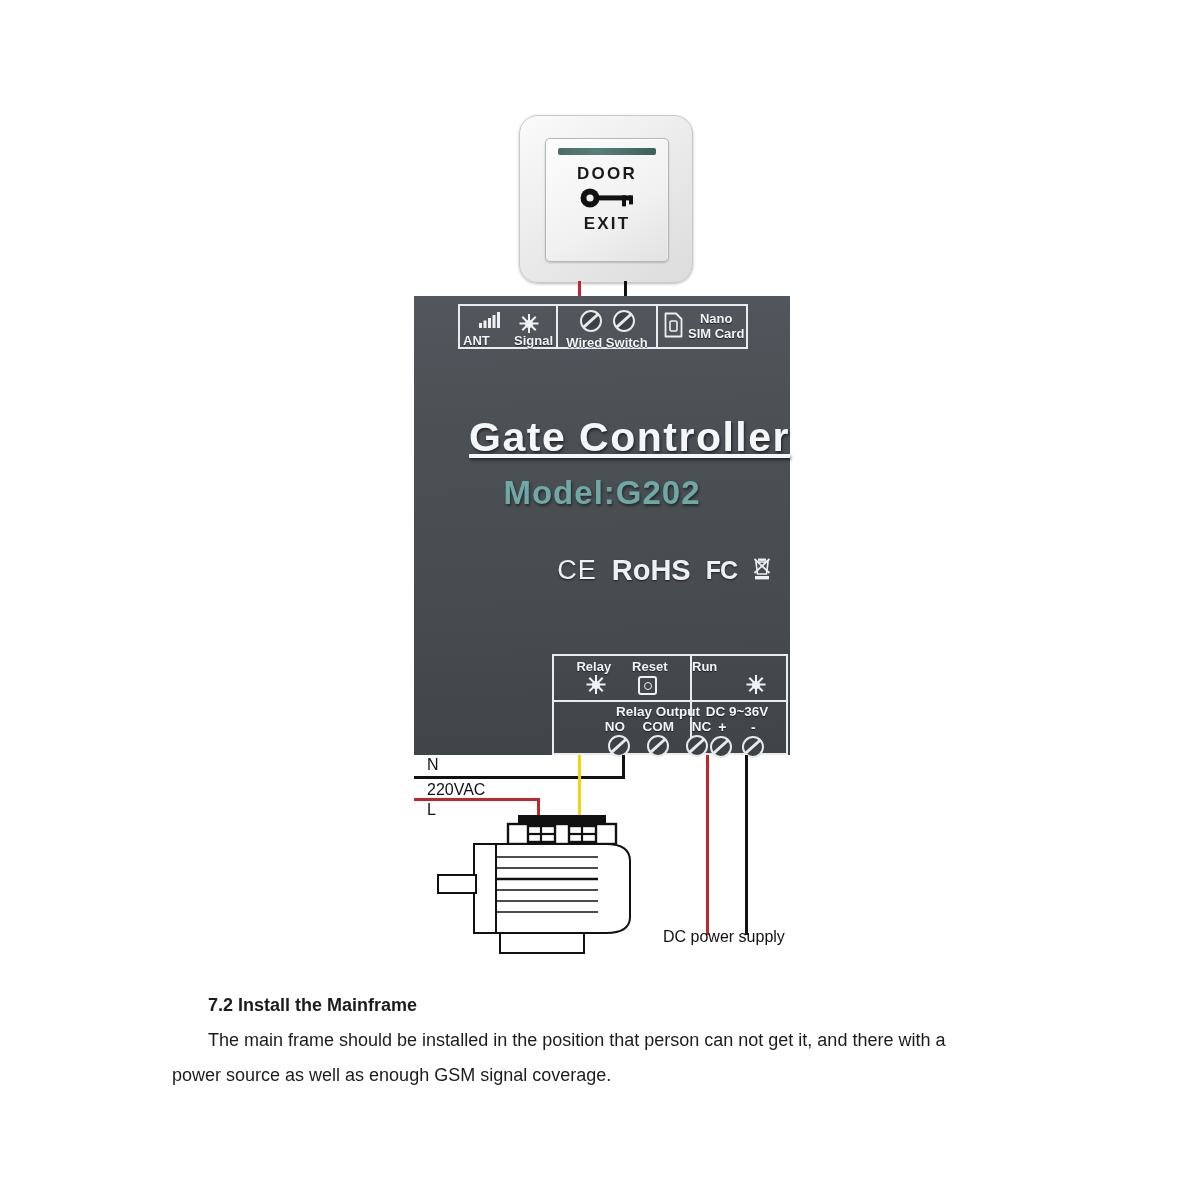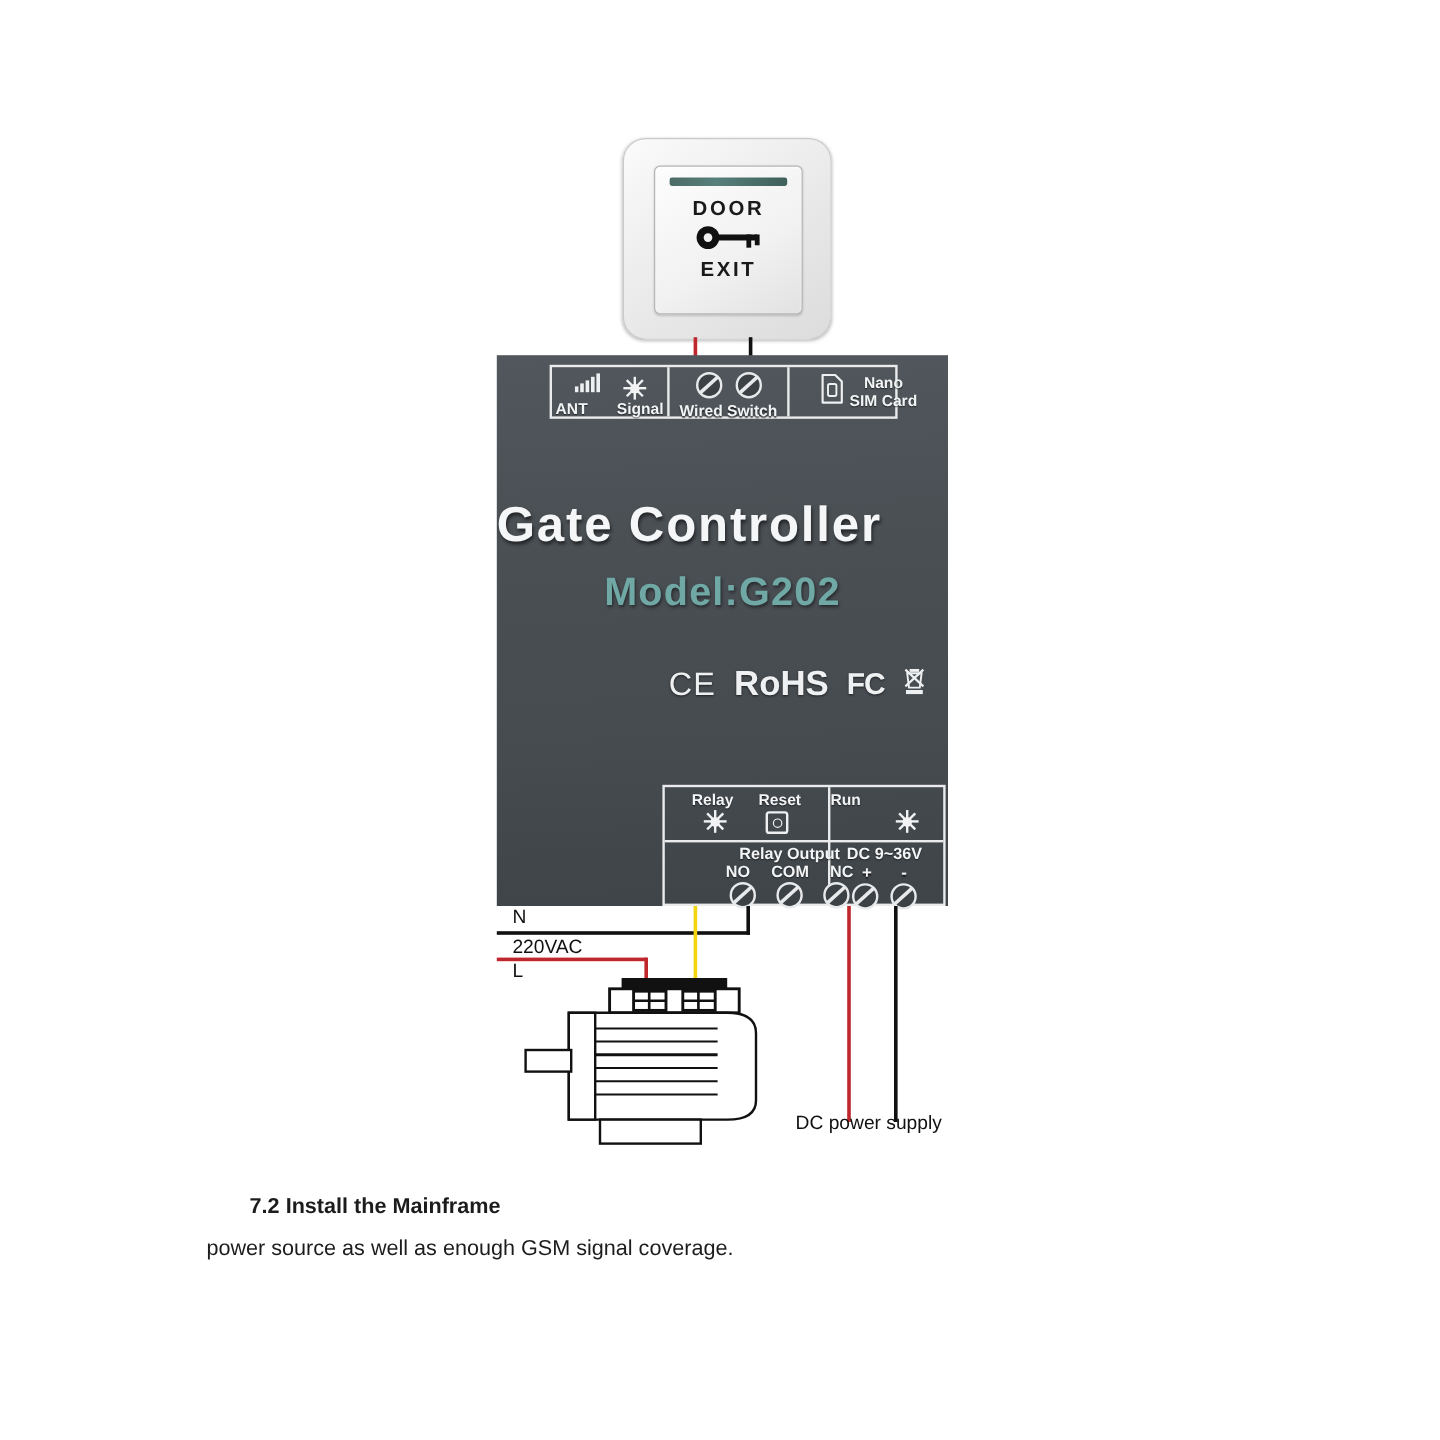"Nano" div.pcell { margin-left: 20px -> none }
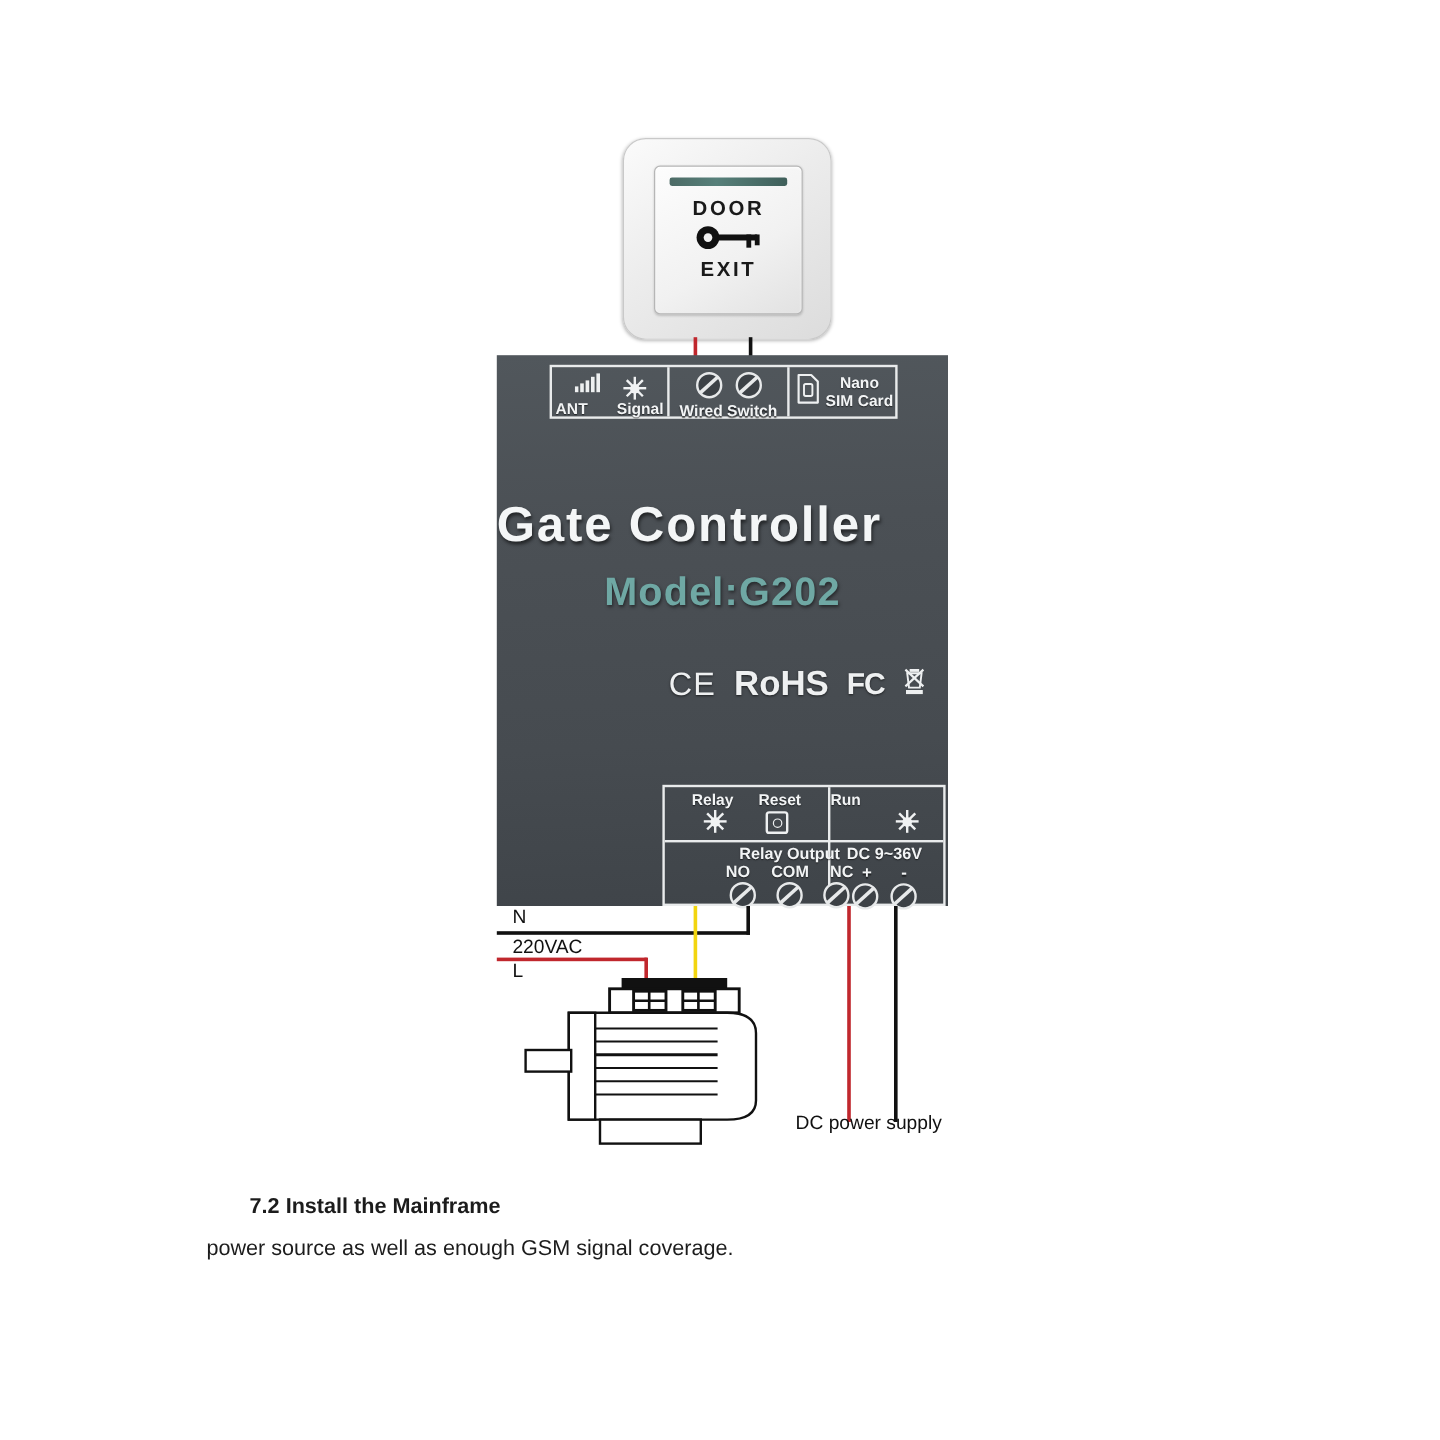"Gate Controller" #brand { text-align: left -> right; text-decoration: none -> underline }
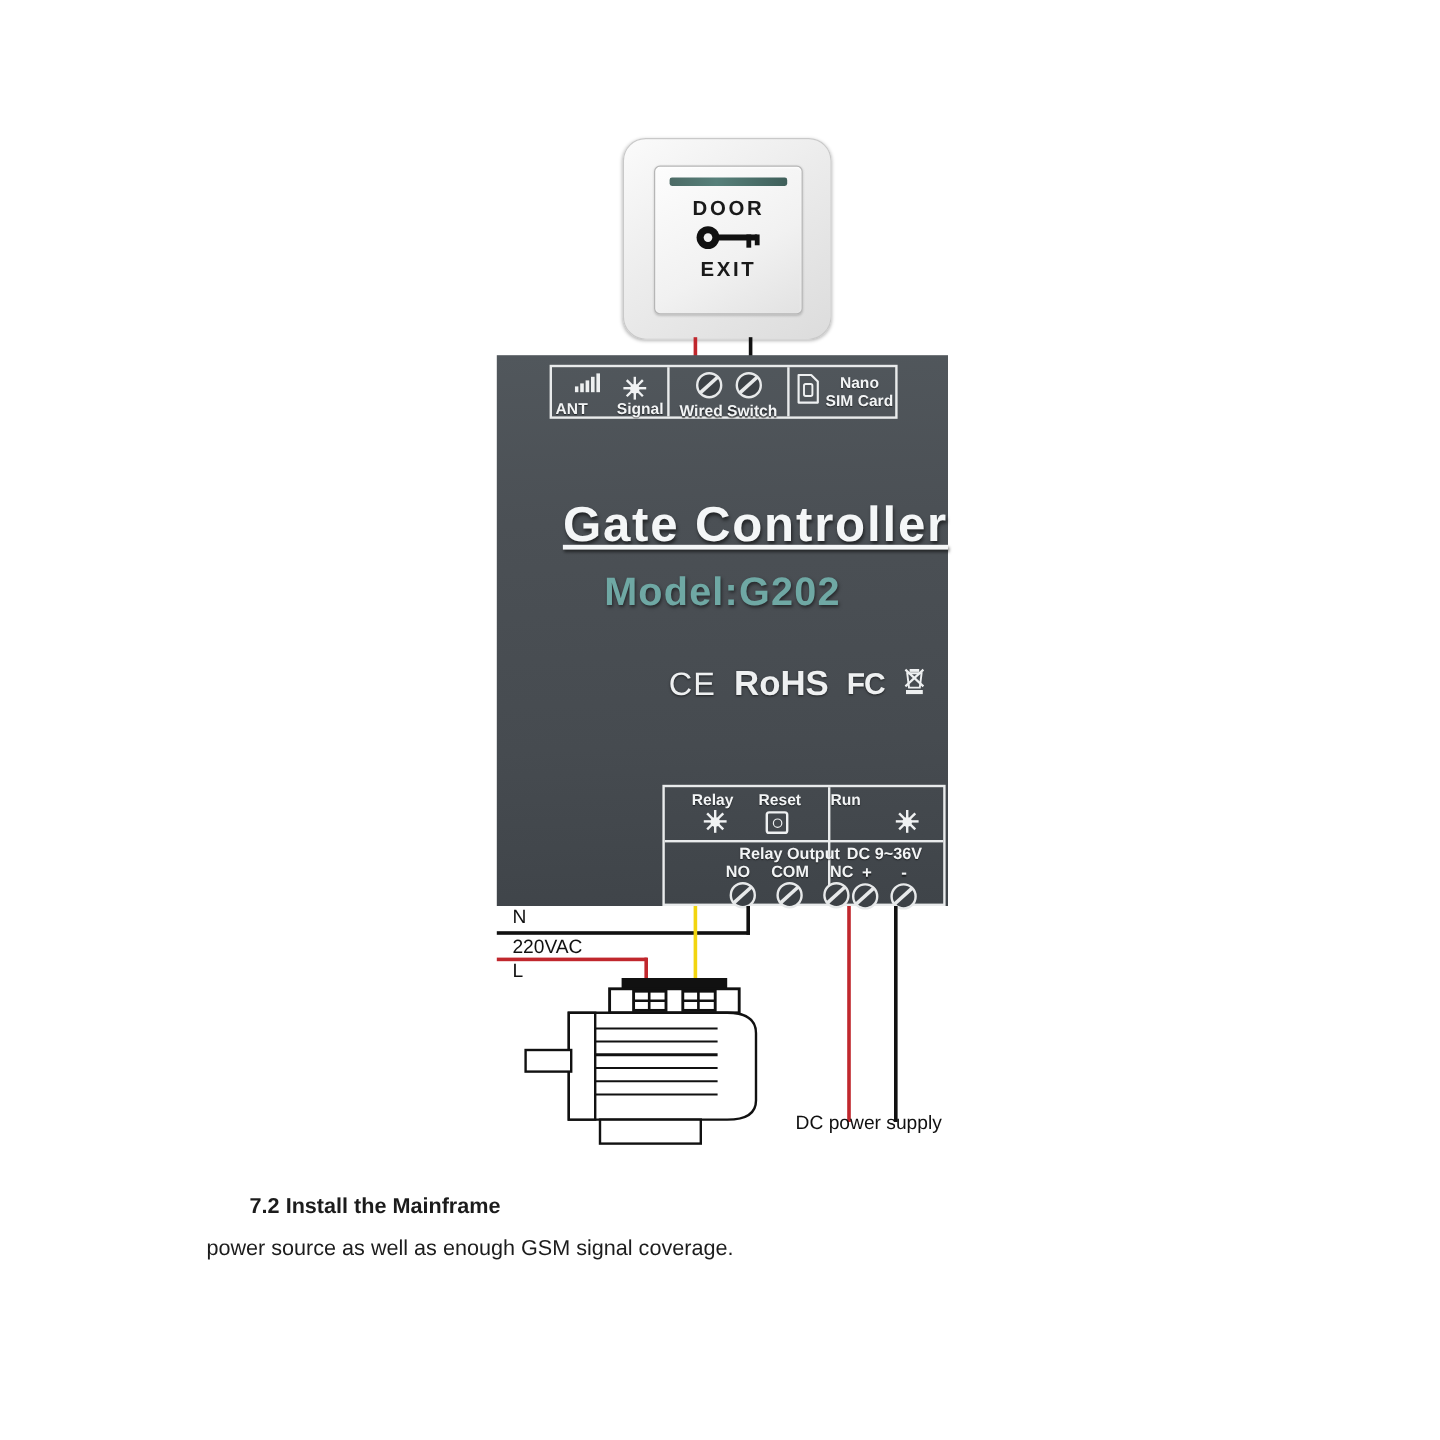"The main frame should be" div { html: none -> <div>The main frame should be installed in the position that person can not get it, and there with a</div> }
